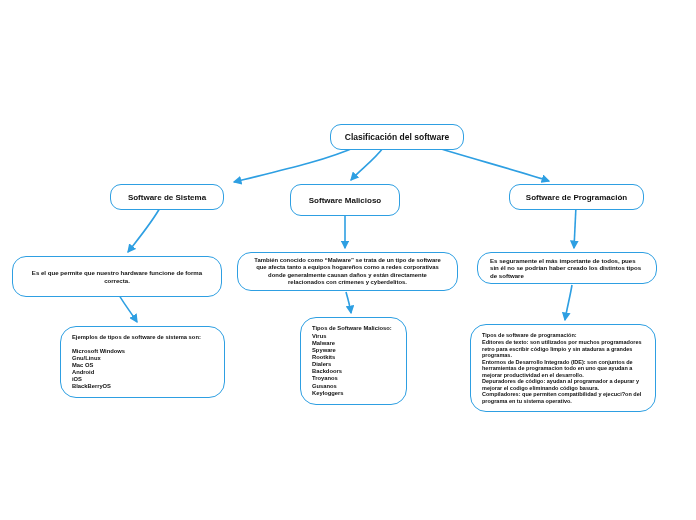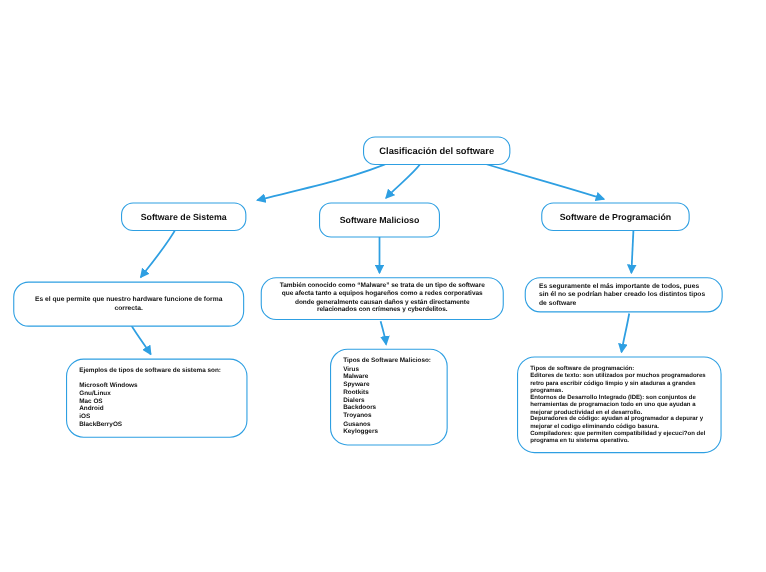"Software de Programación" .n-b2-title { left: 492px -> 509px }
